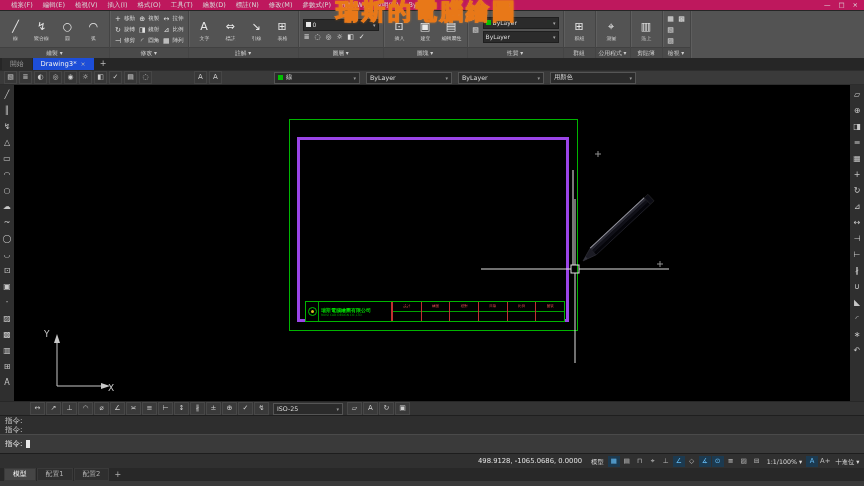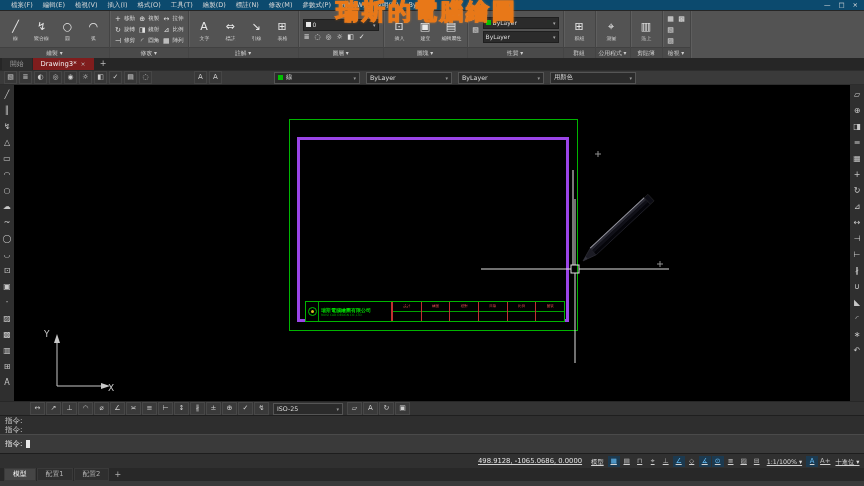"檔案(F)" #menubar { background: #0c4a6e -> #be185d }
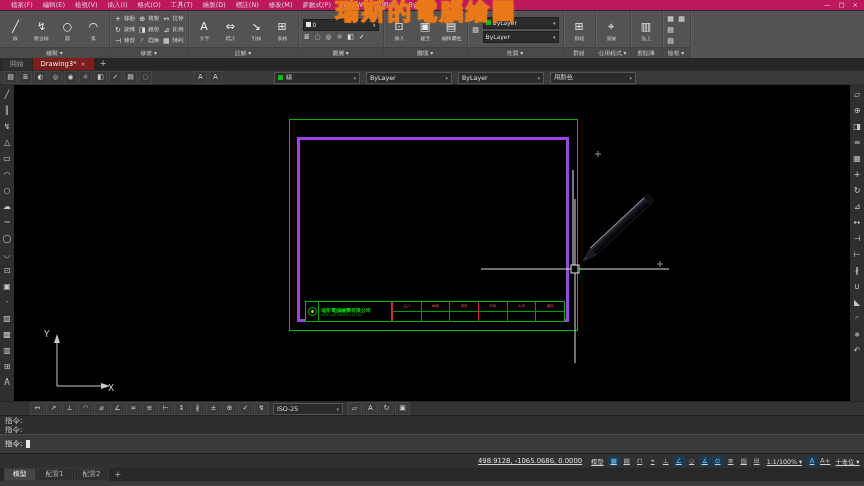"Drawing3*" .ftab.active { background: #7f1d1d -> #1d4ed8 }
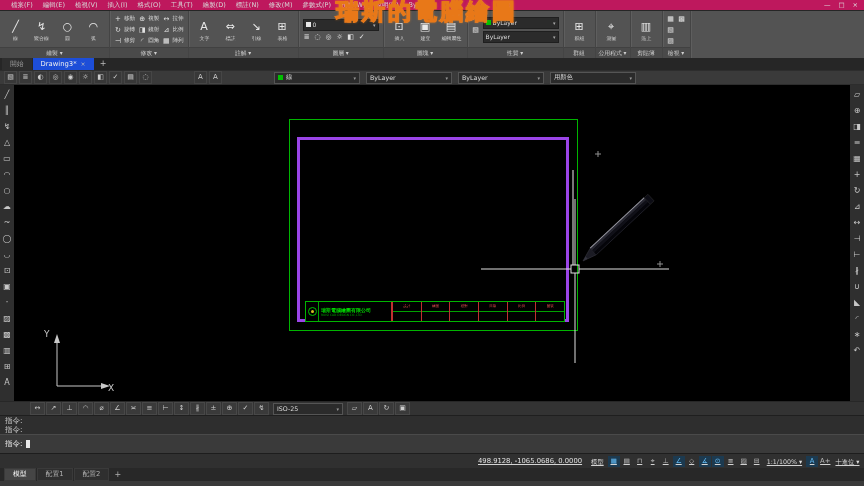"498.9128, -1065.0686, 0.0000" #statusbar { text-decoration: underline -> none }
